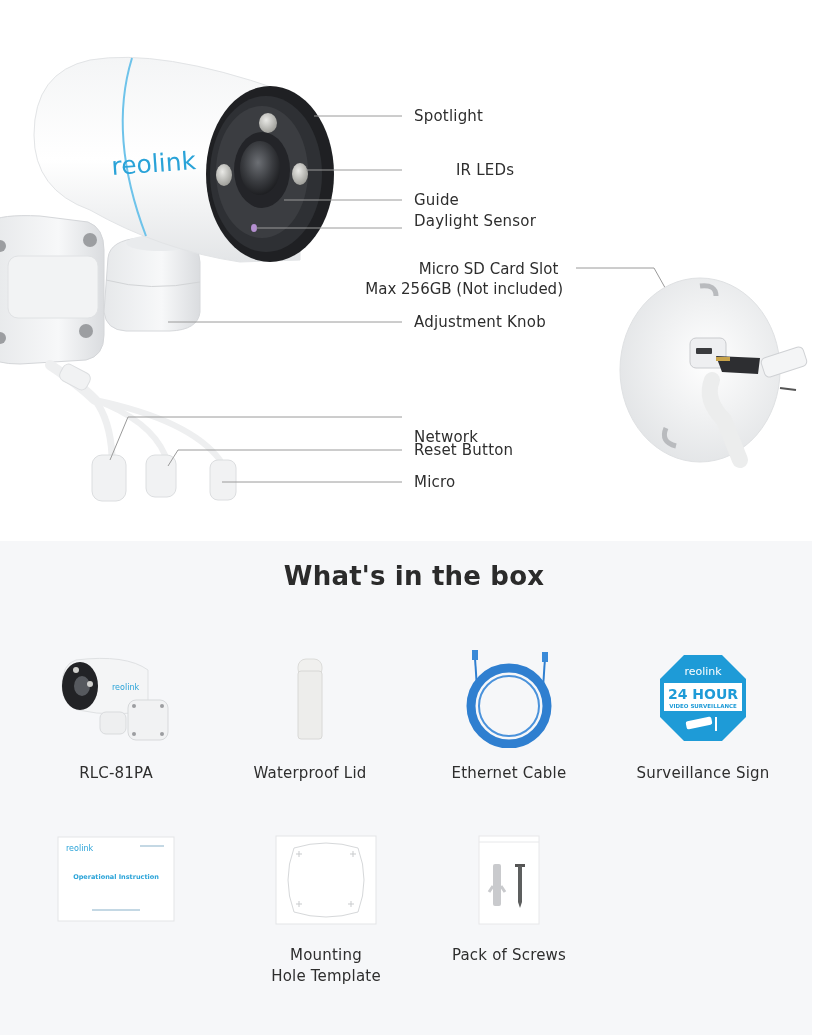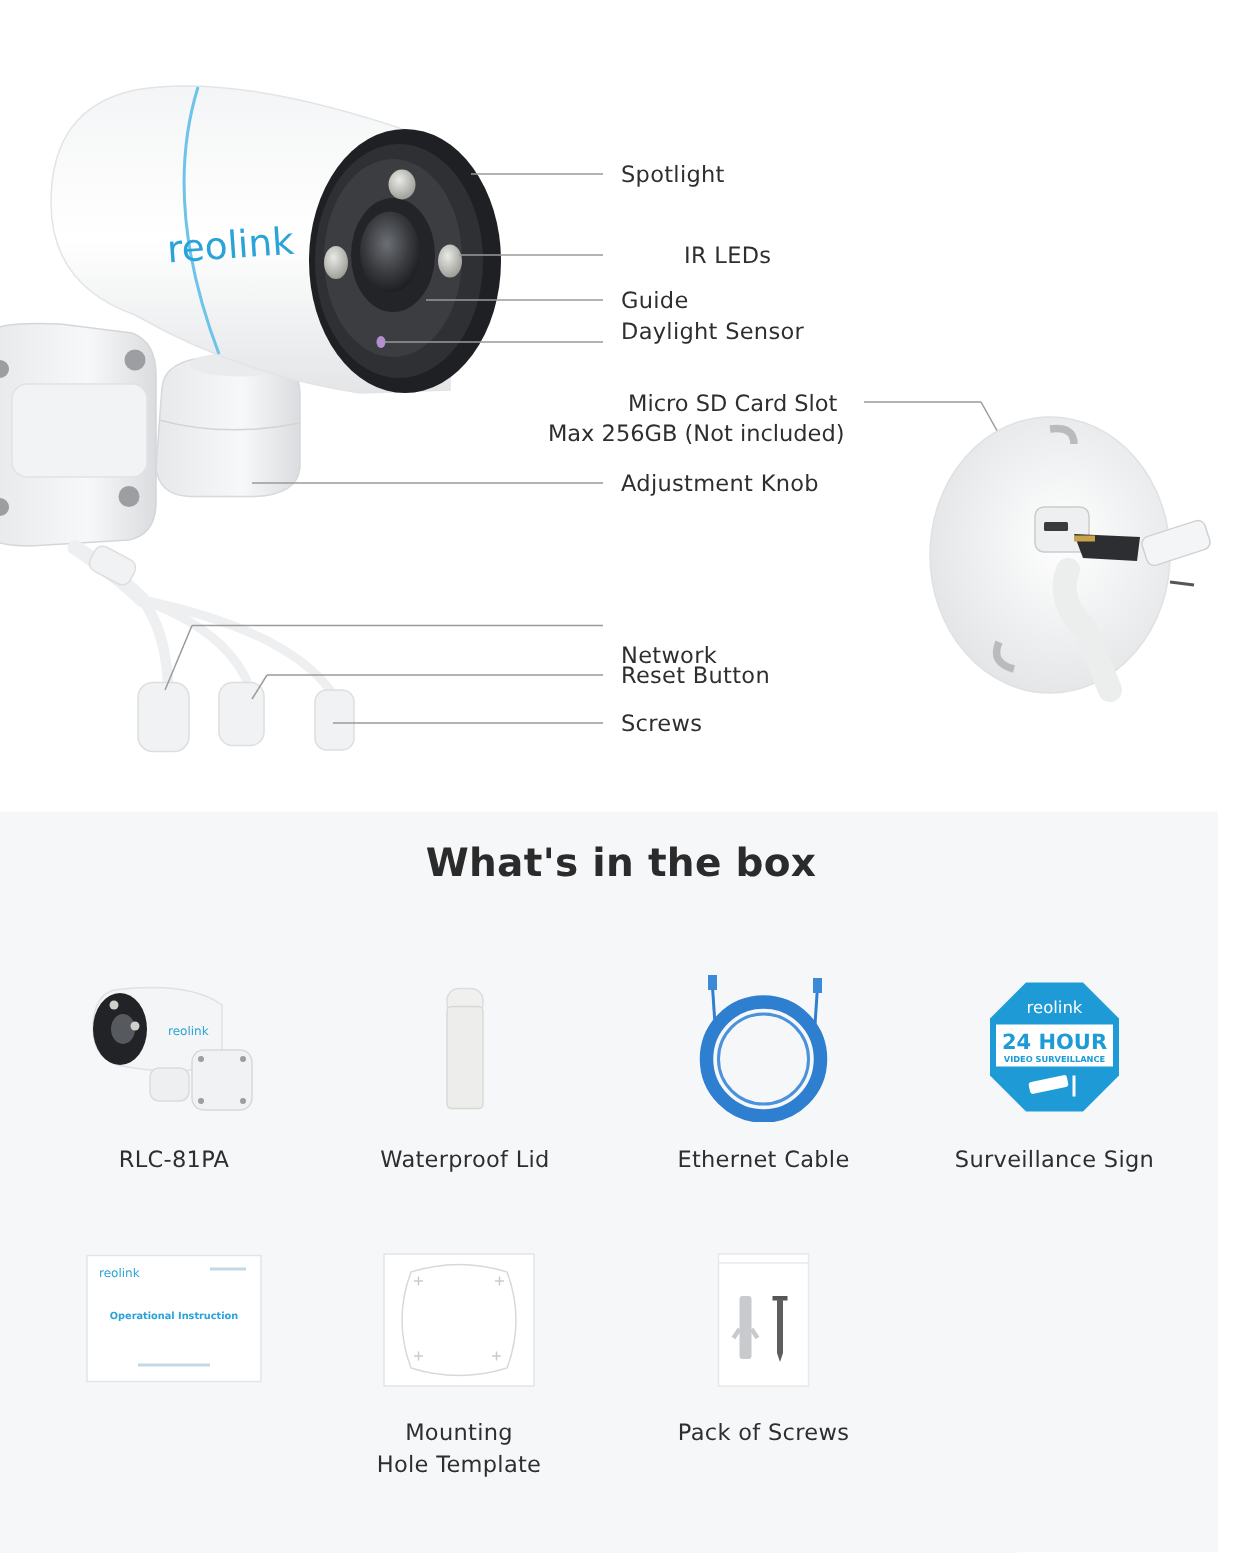"Screws" div.label { text: Screws -> Micro }
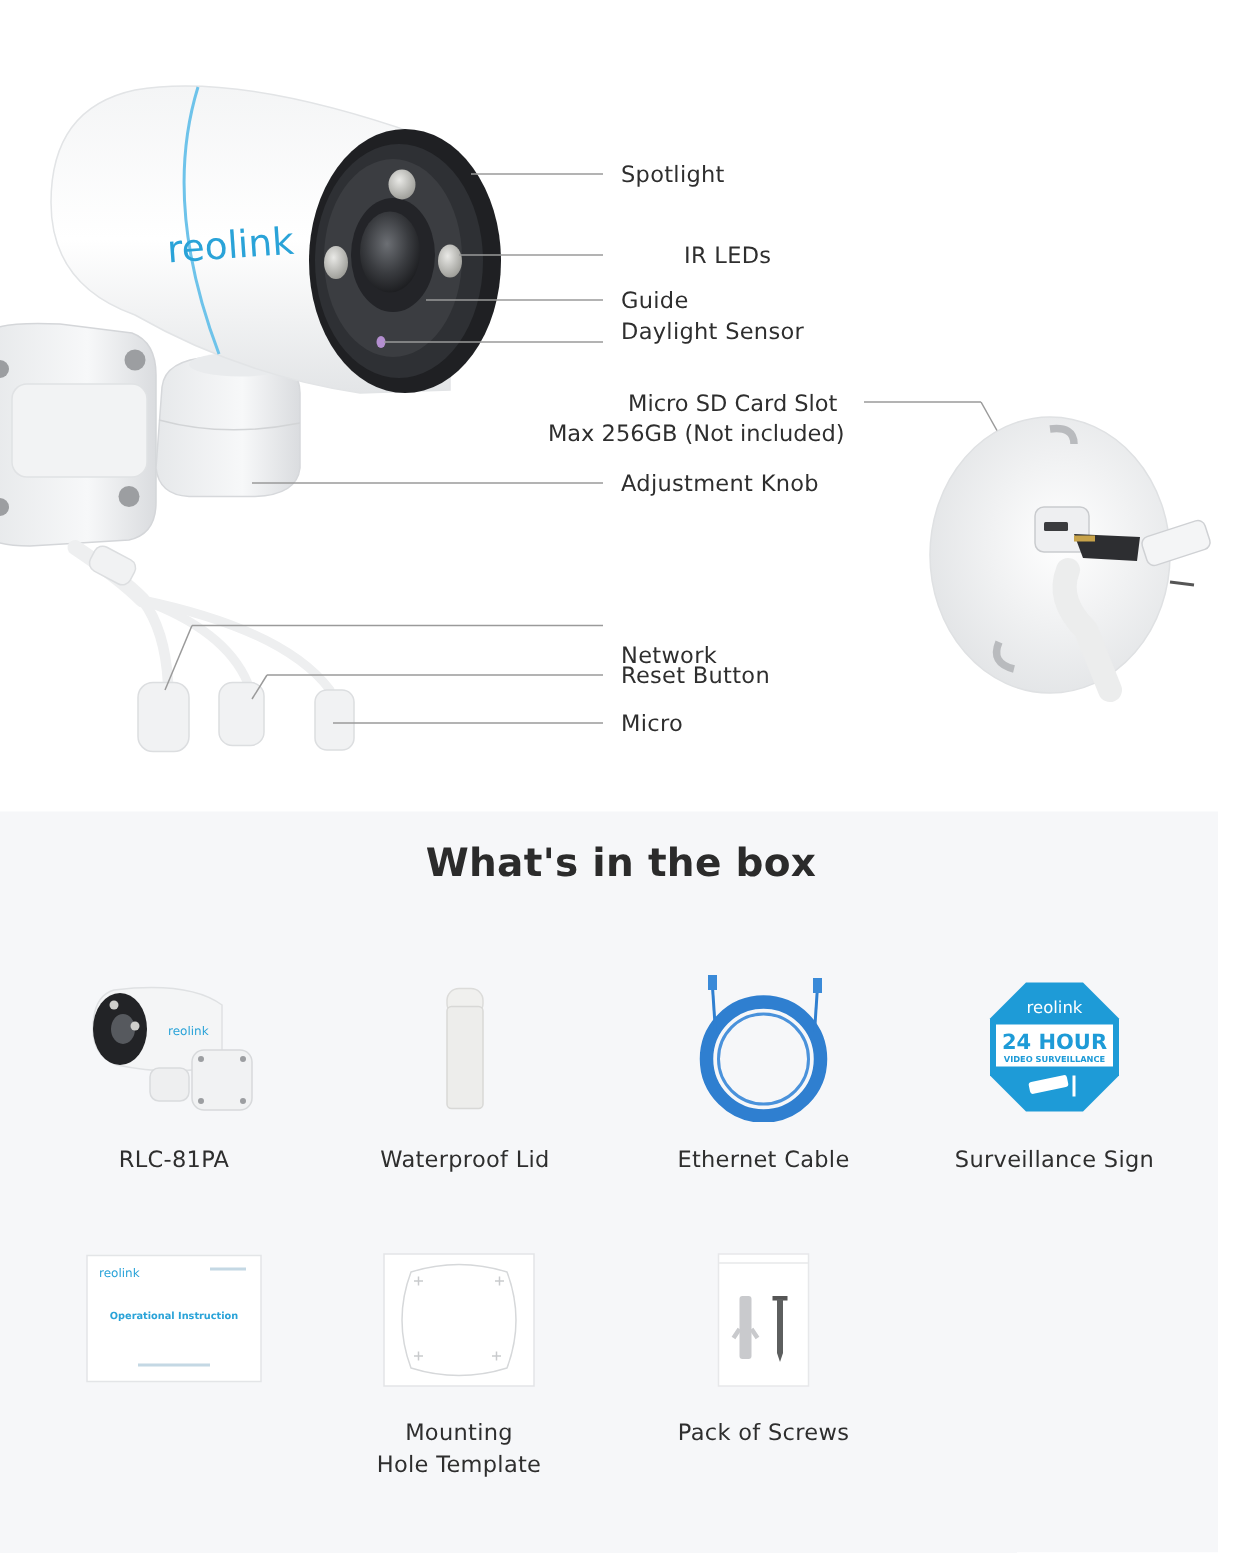"Mounting" div.item { left: 206px -> 226px }
